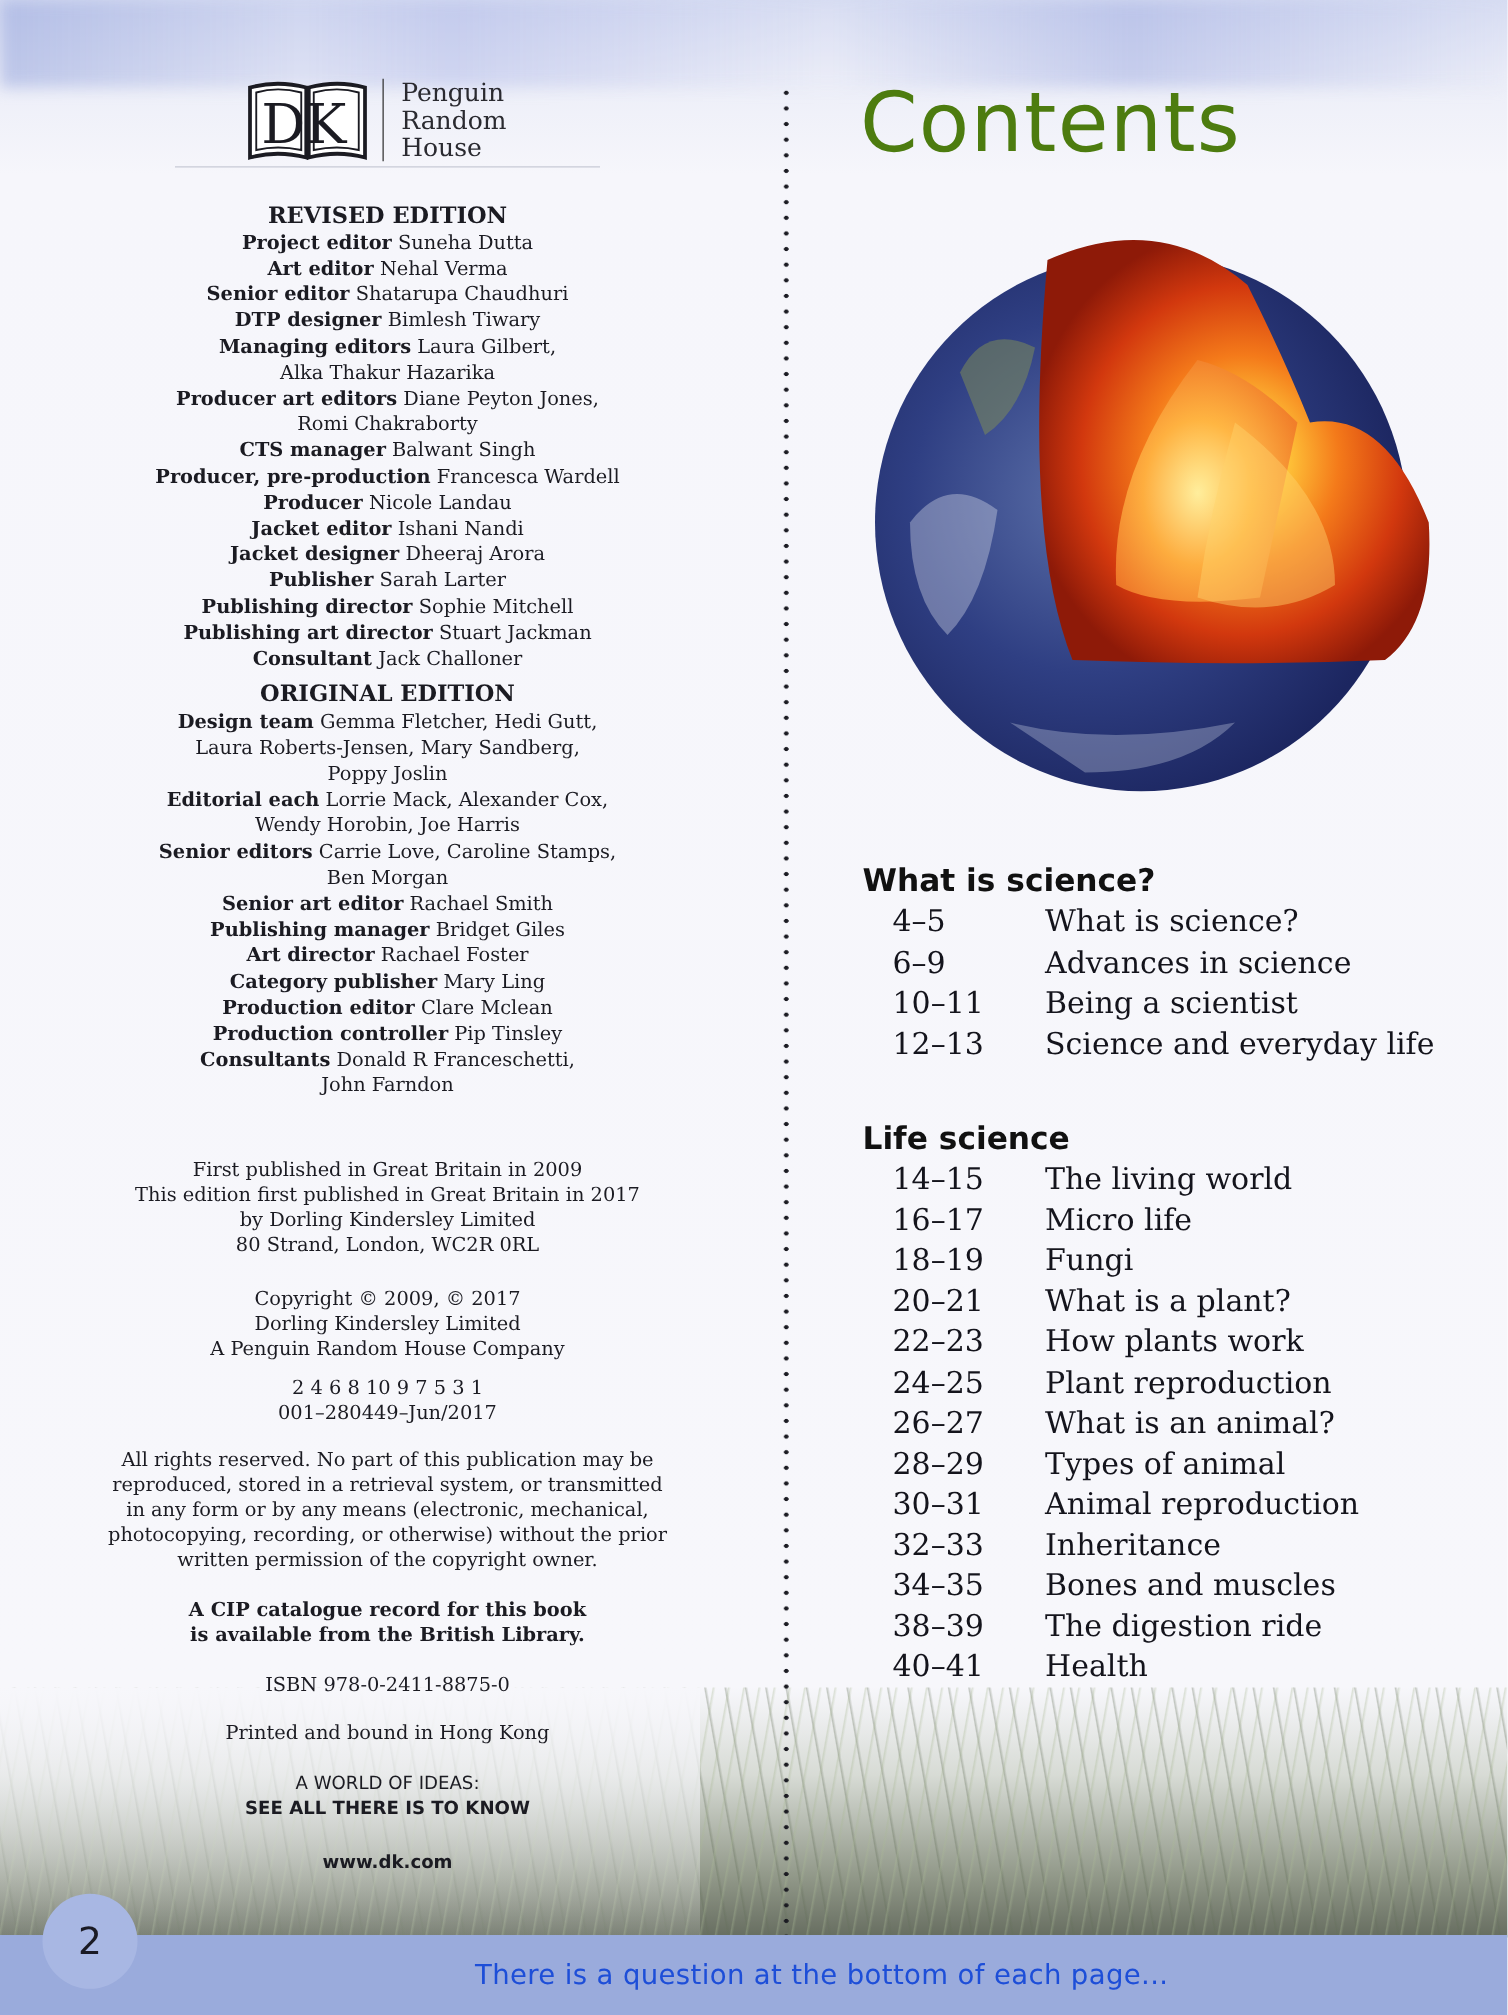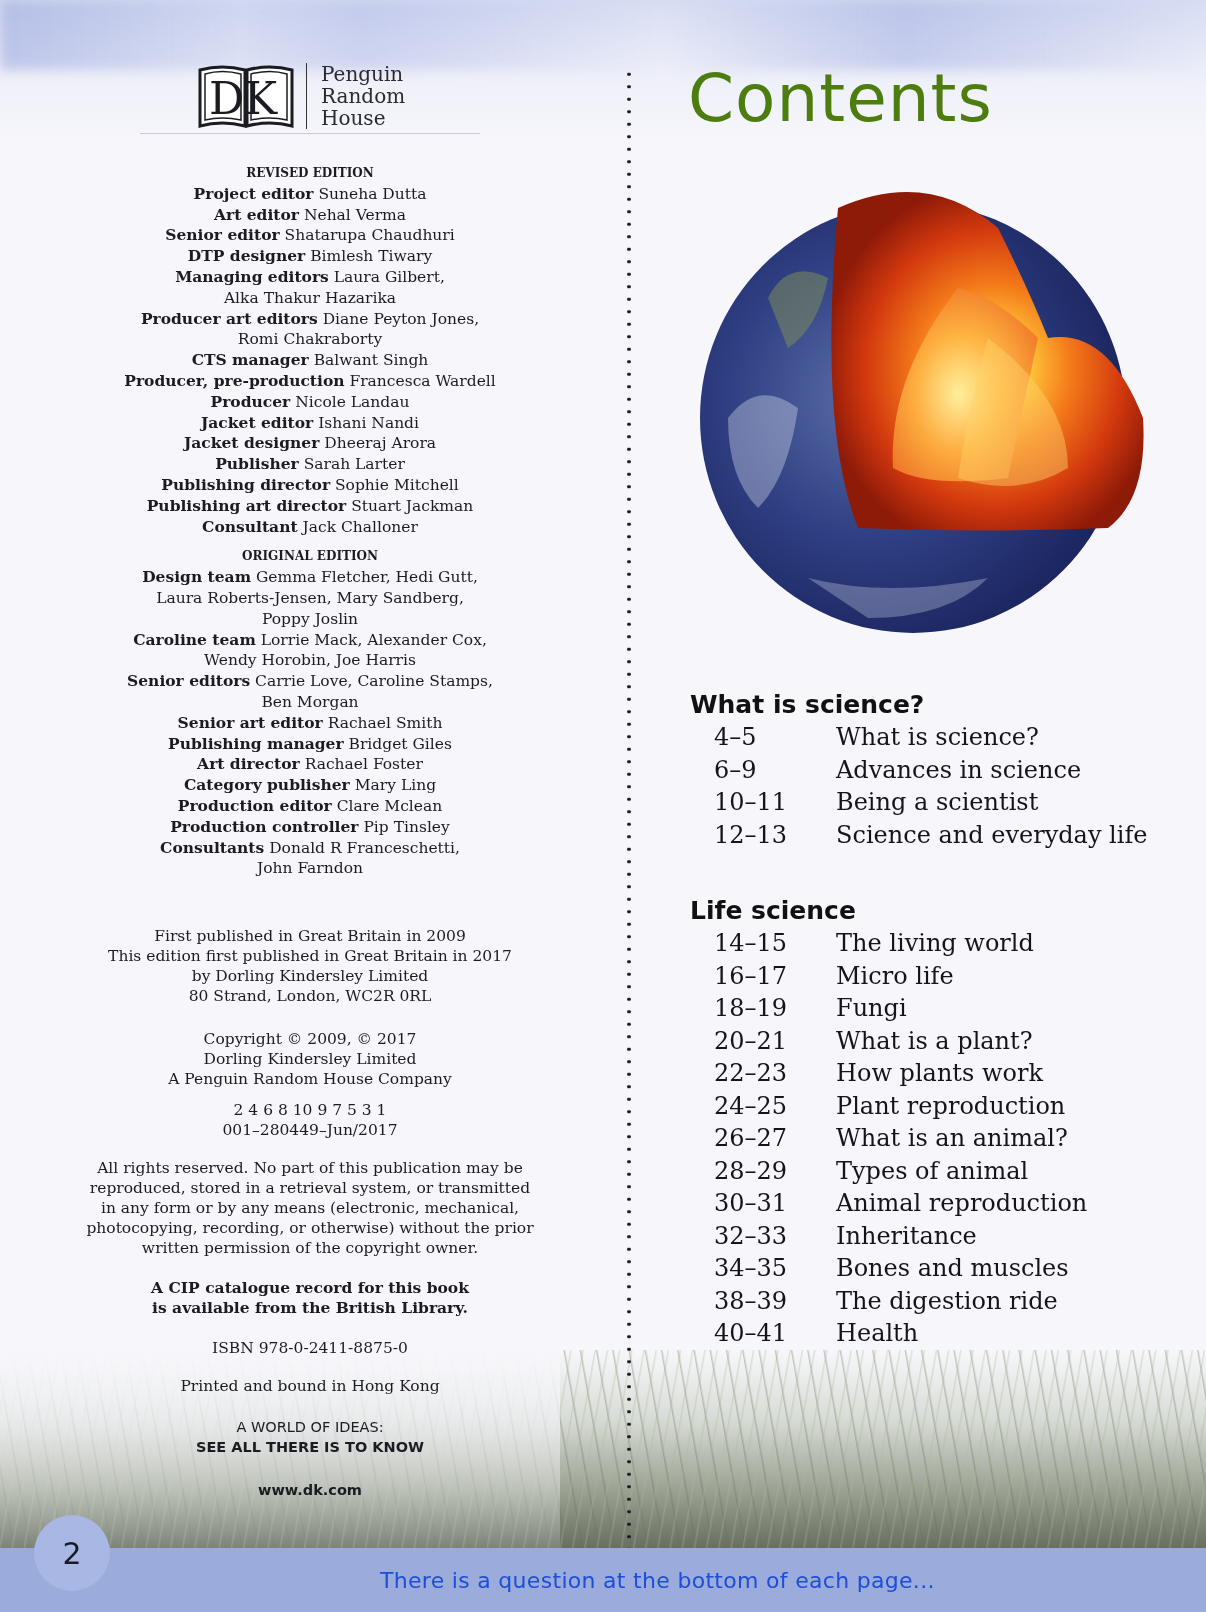"REVISED EDITION" .credits .heading { font-size: 12px -> 18px }
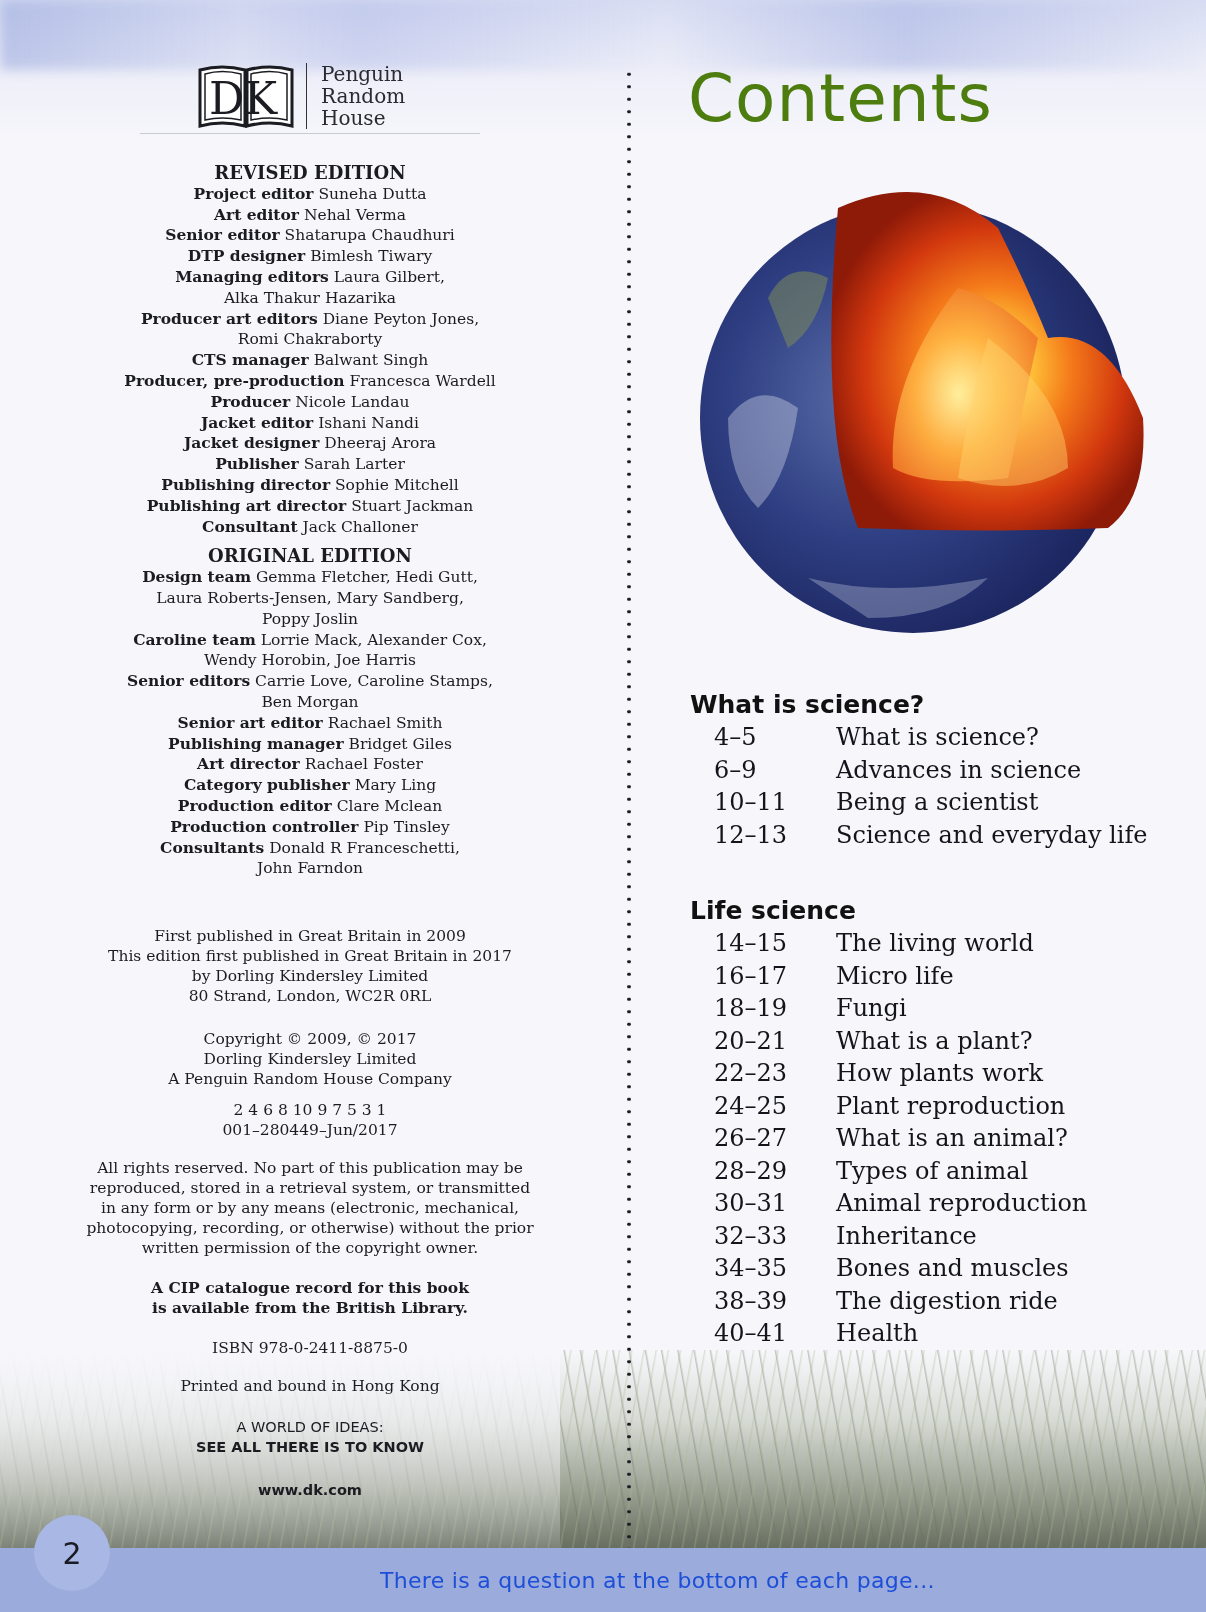"Caroline team" span.role { text: Caroline team -> Editorial each }
